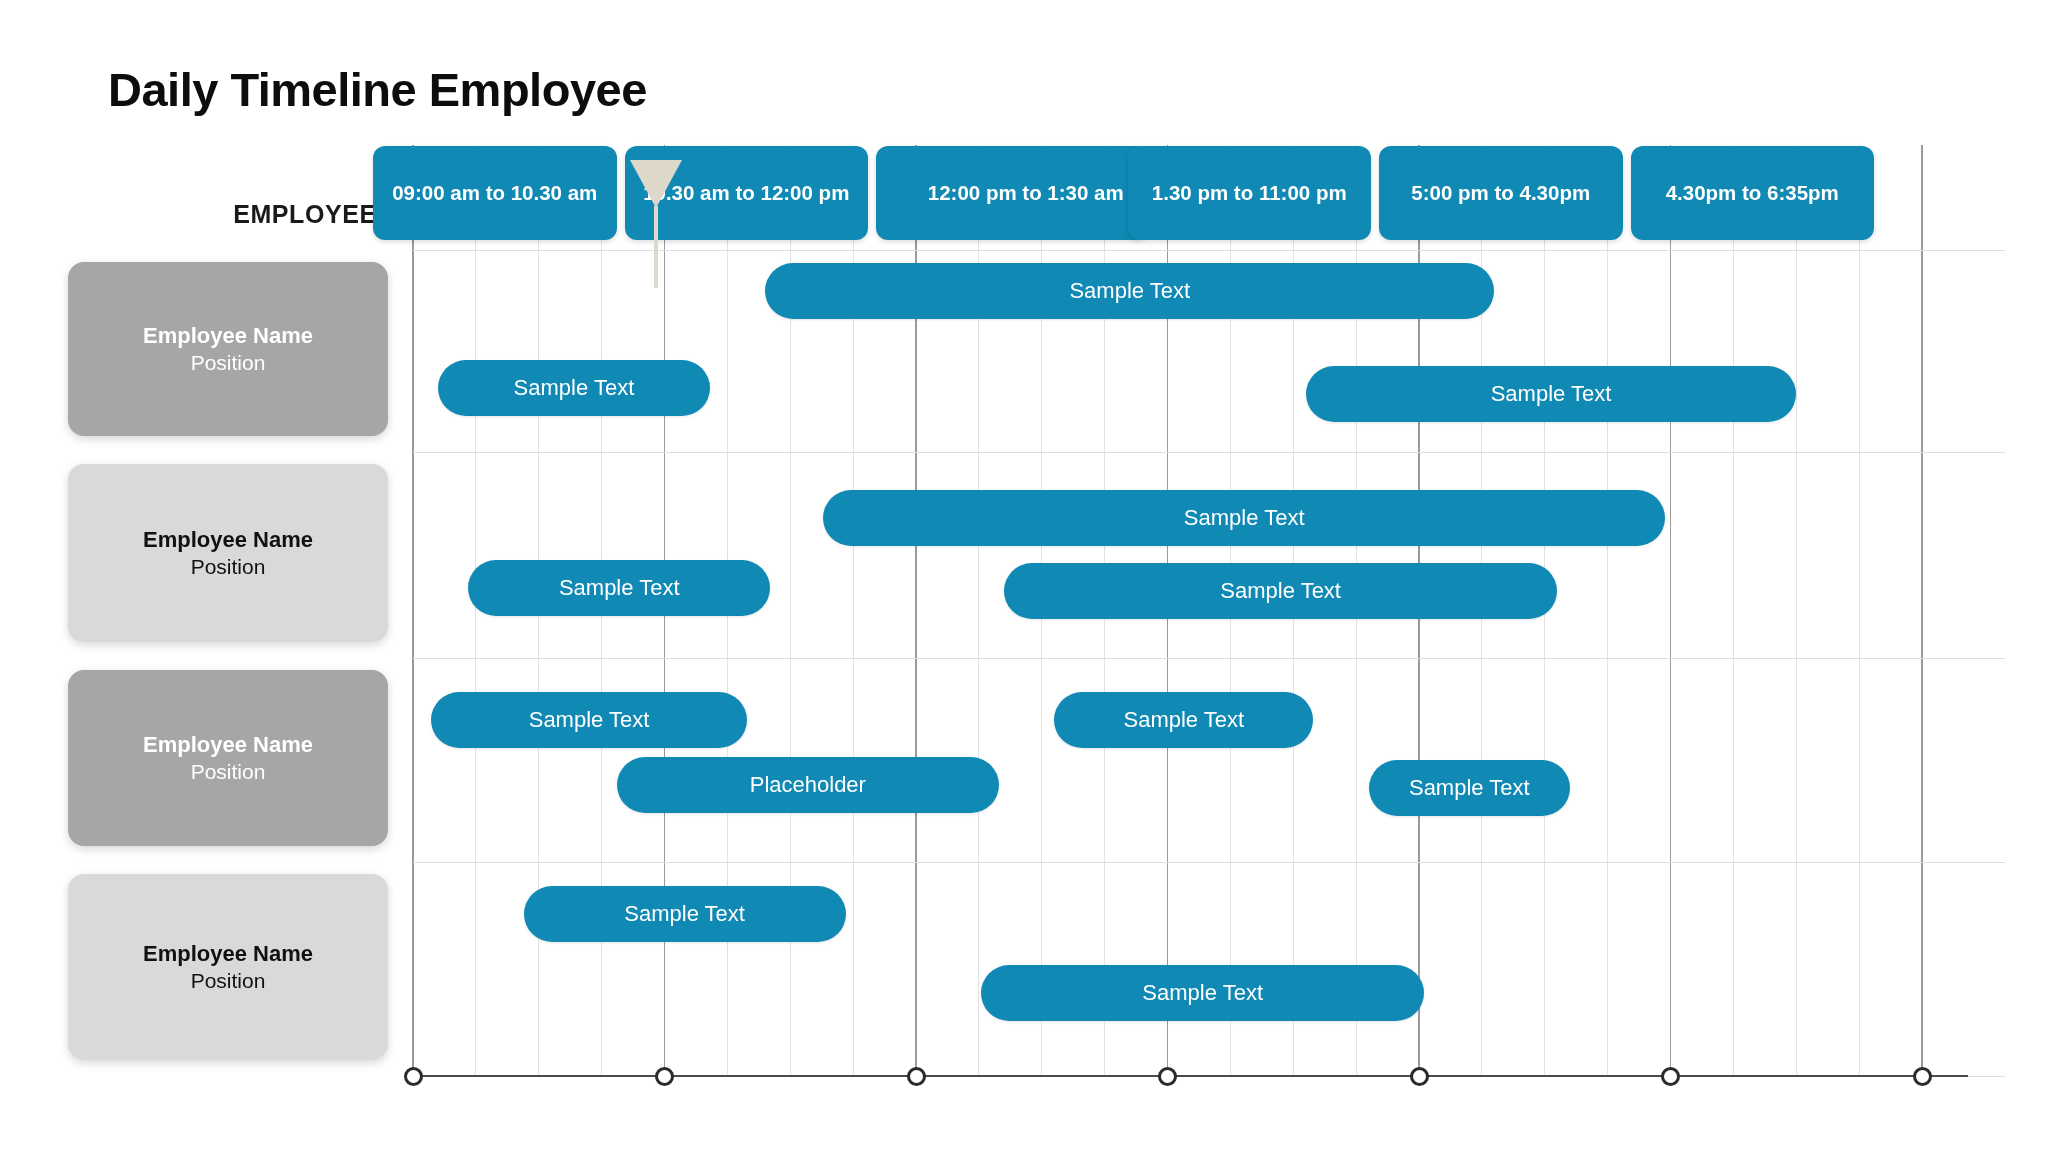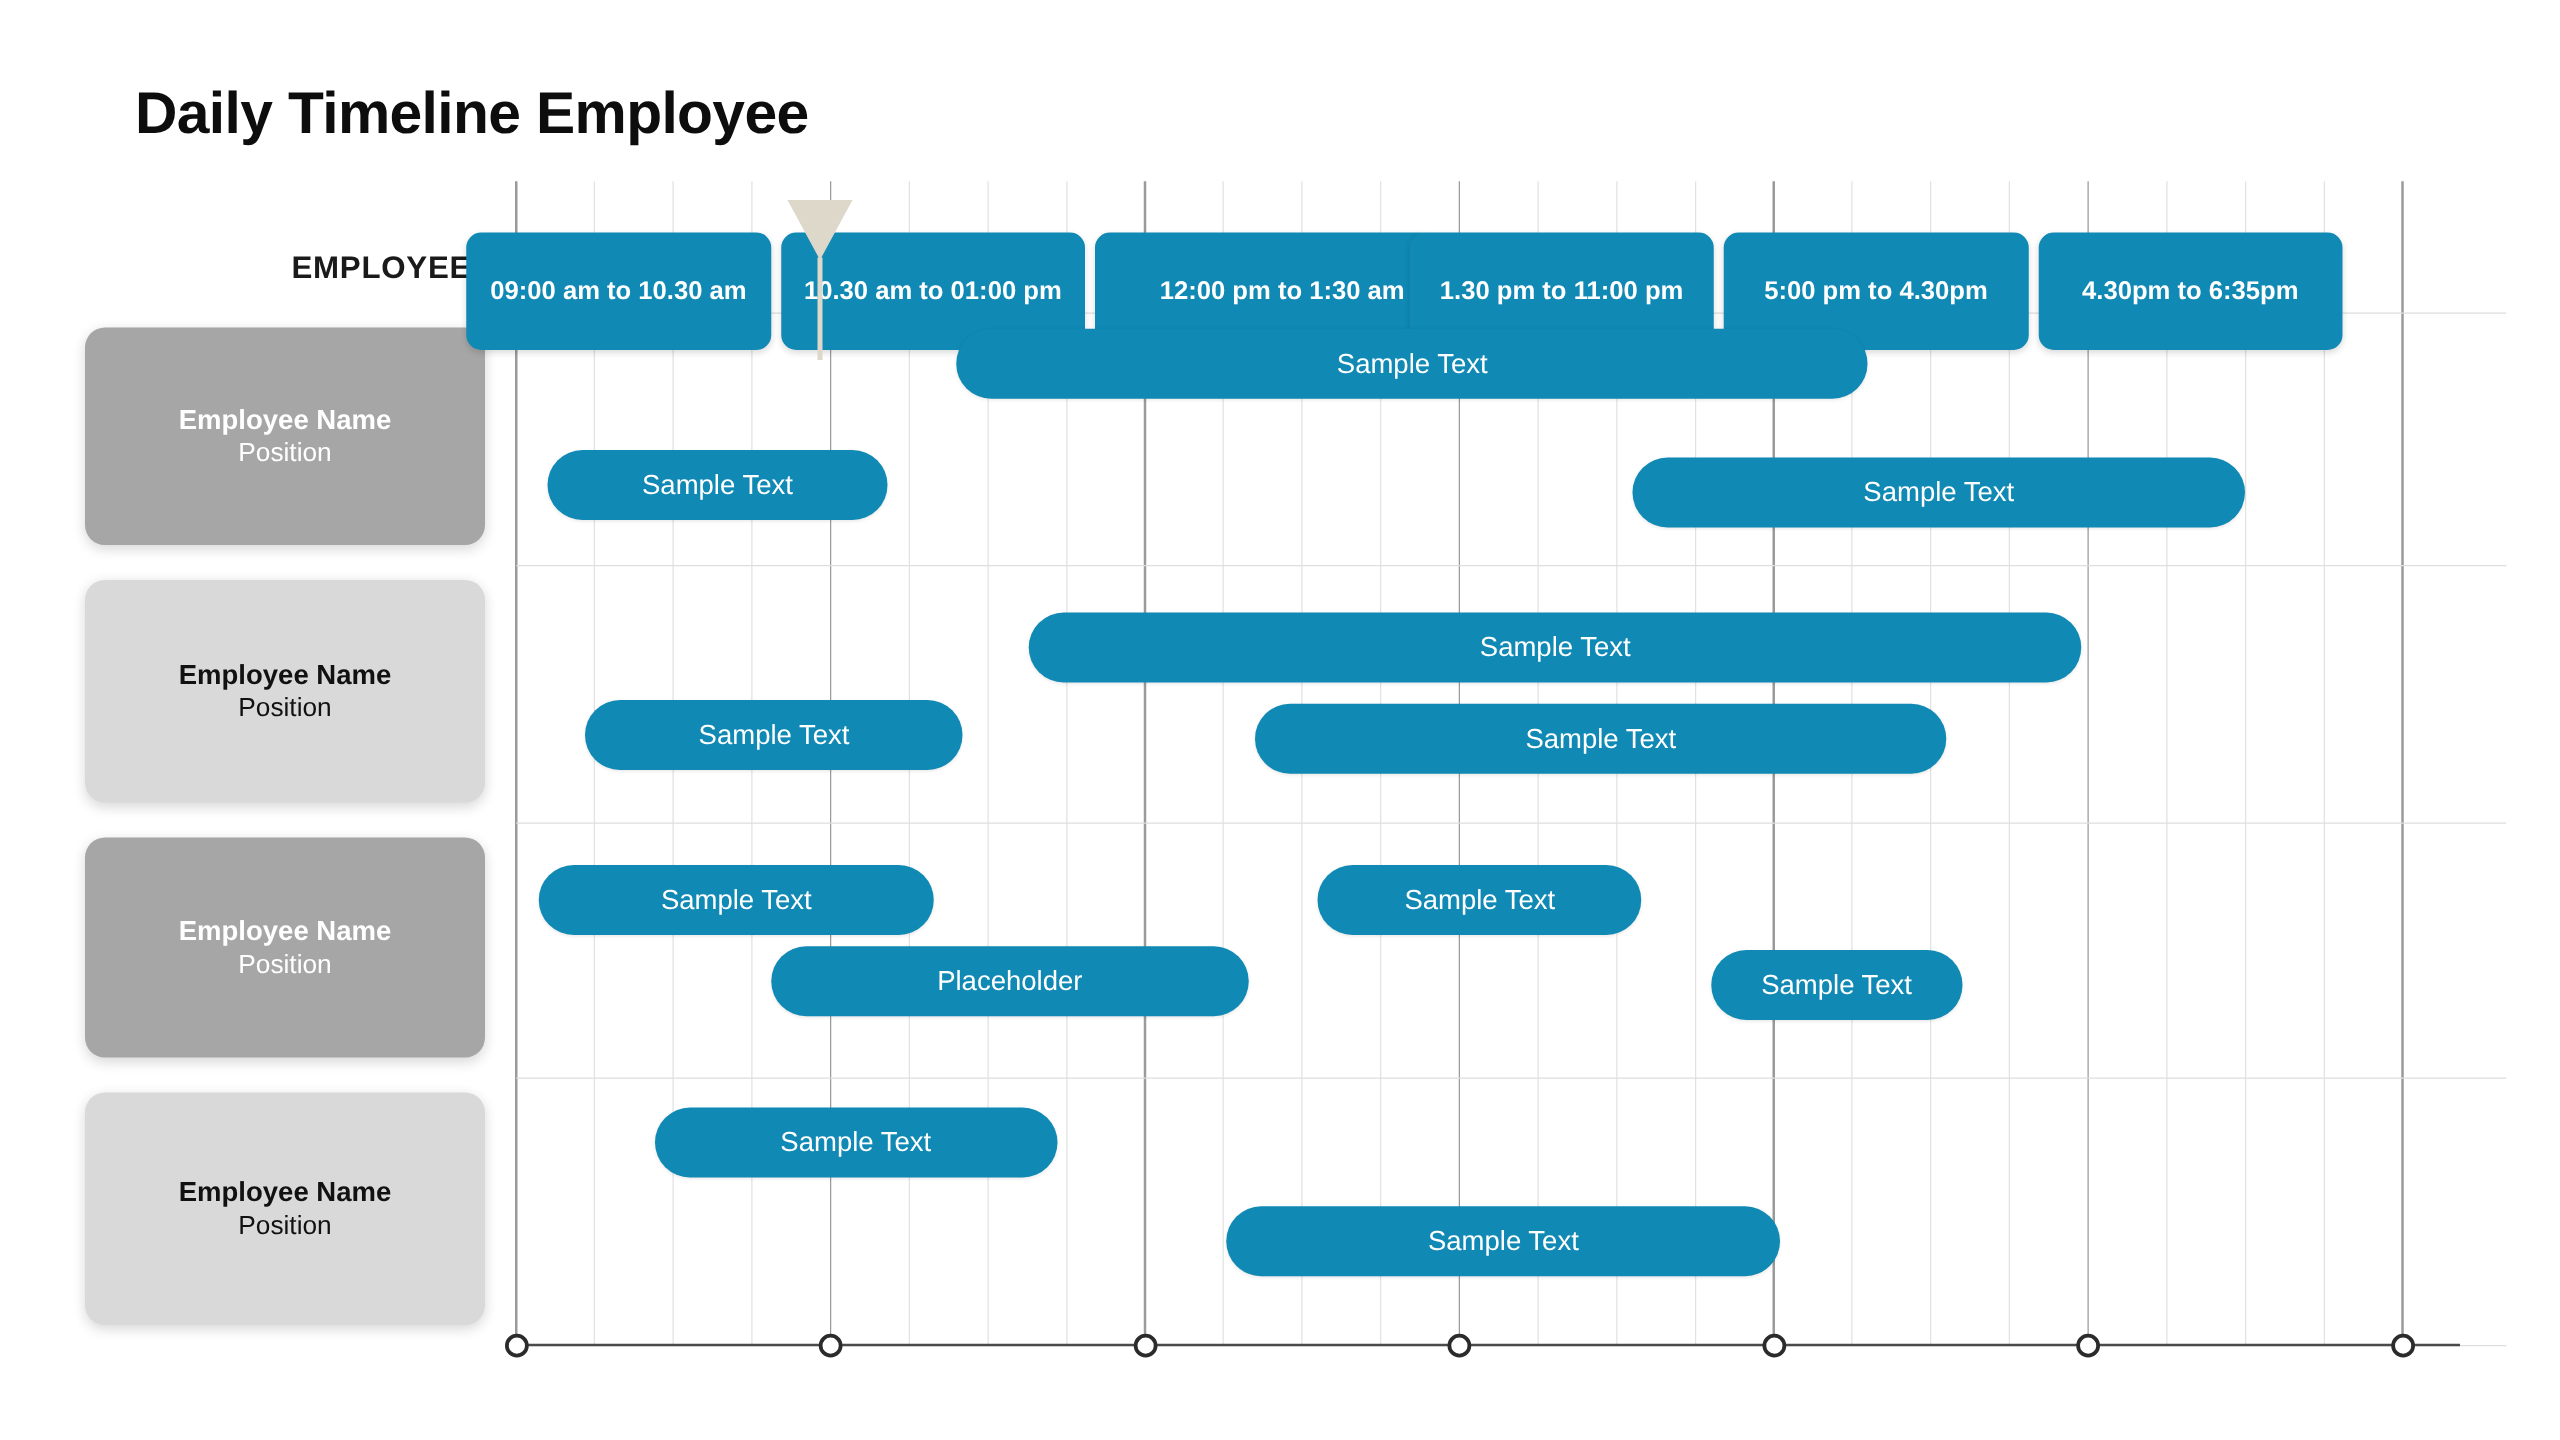"09:00 am to 10.30 am" .time-pill { margin-top: 40px -> none }
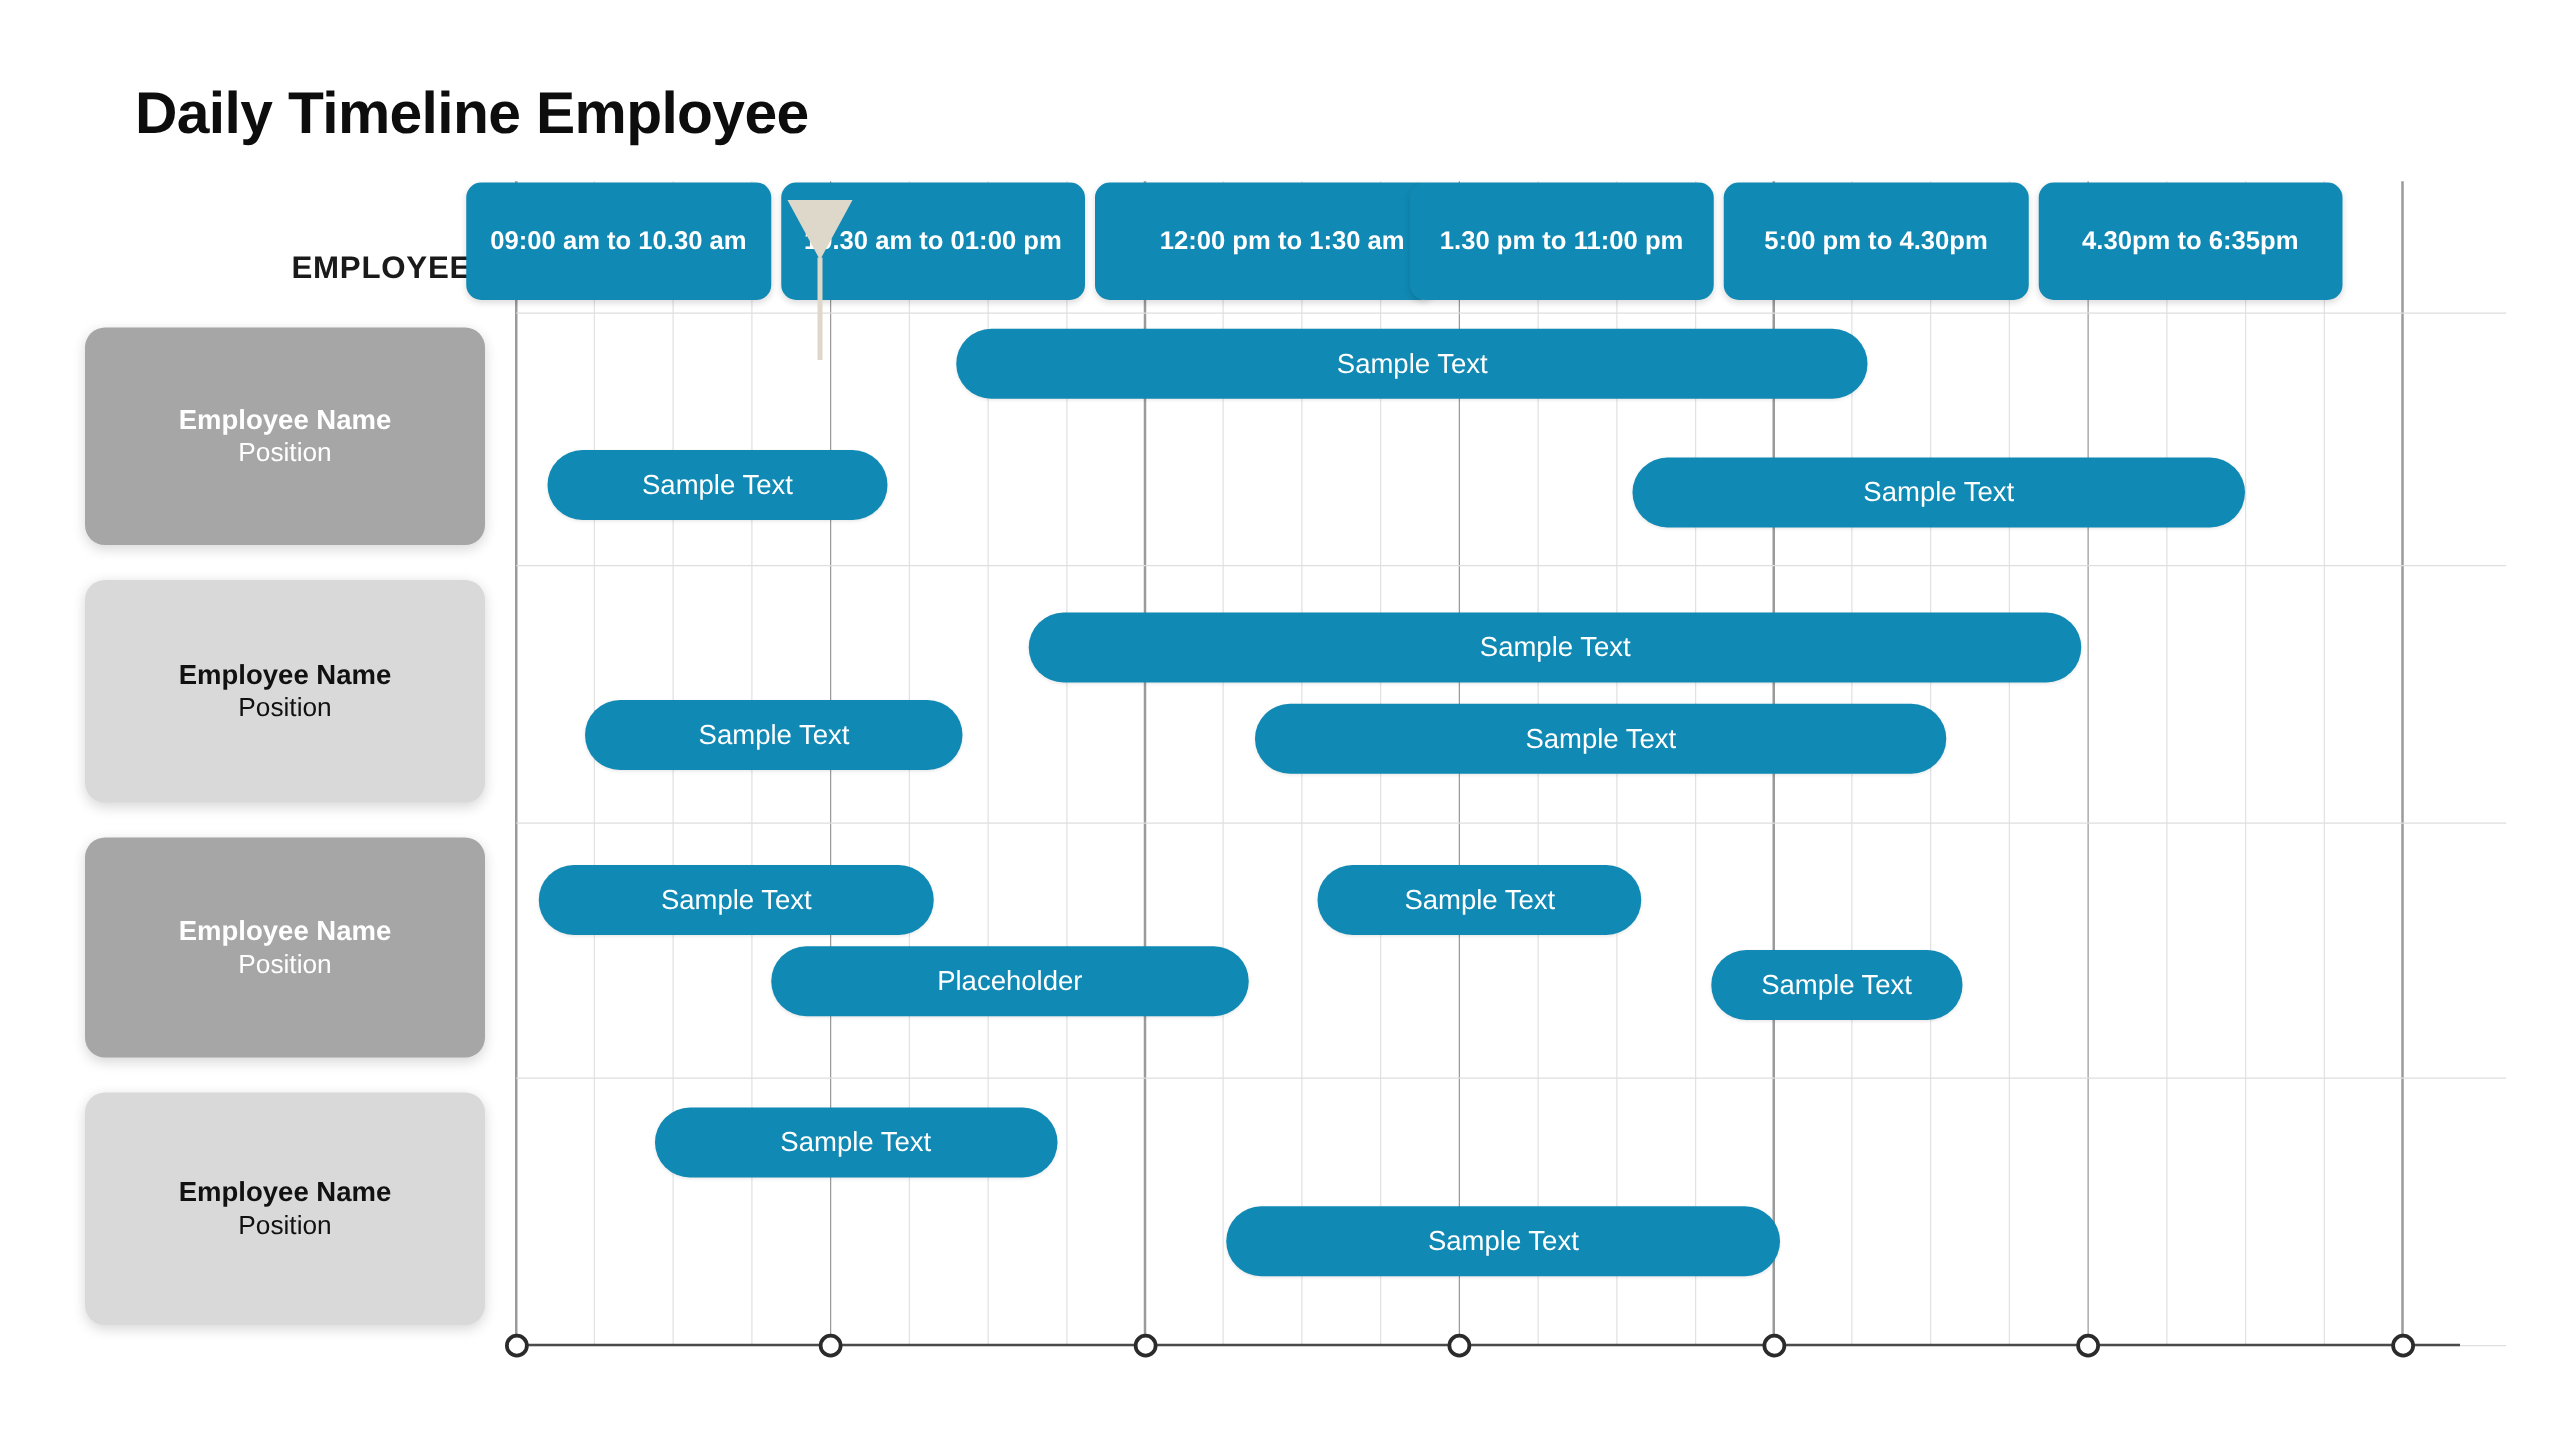"10.30 am to 01:00 pm" div.time-pill { text: 01:00 -> 12:00 }
